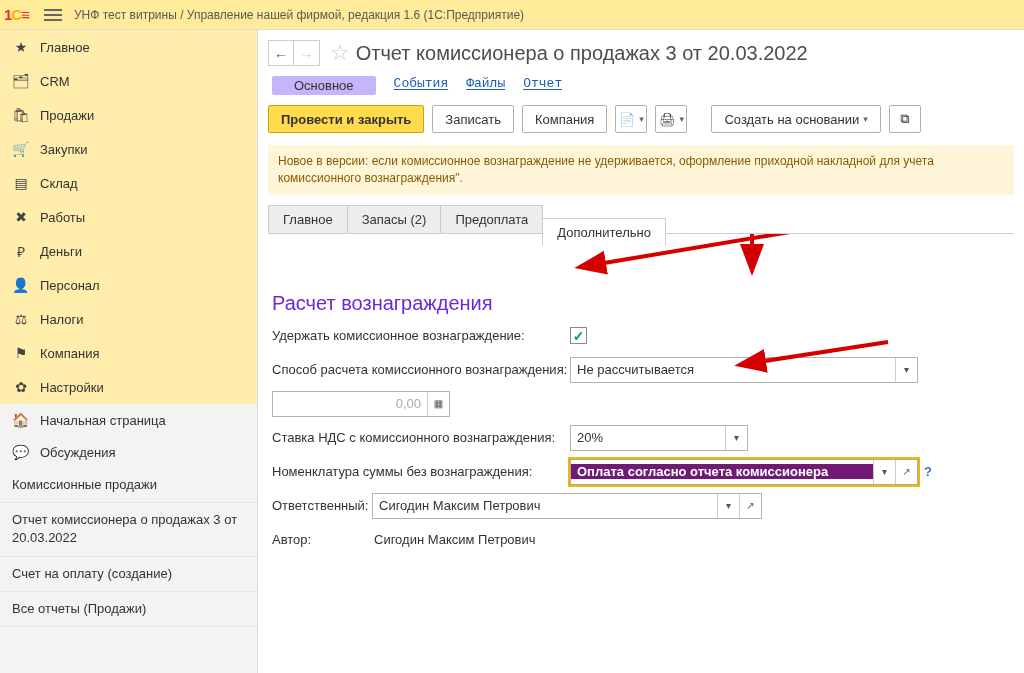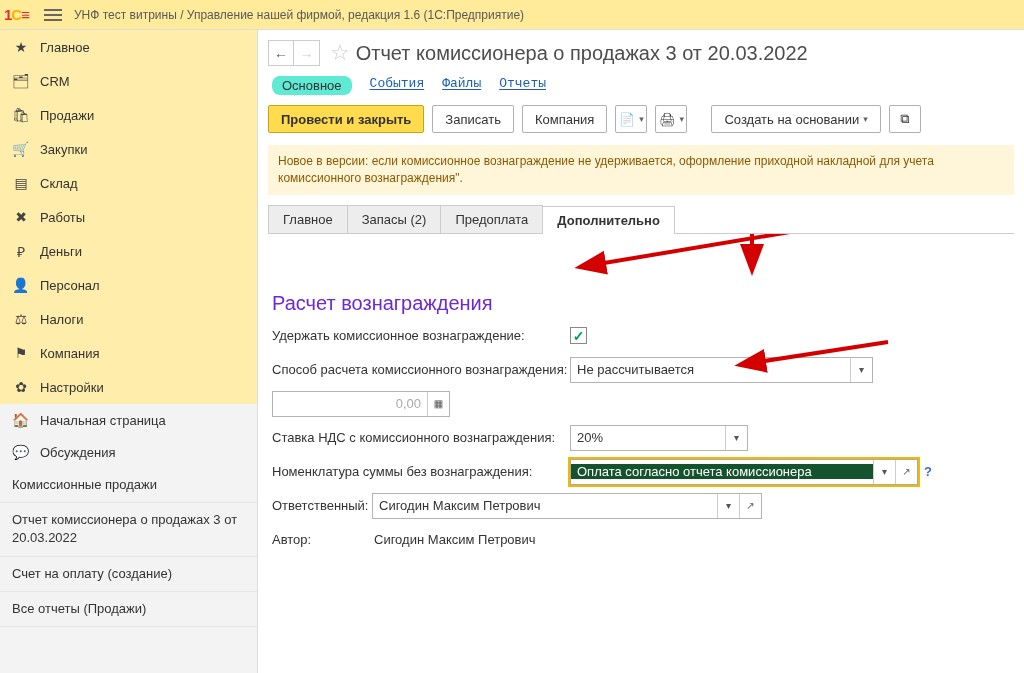"Основное" .subtab.active { background: #5eead4 -> #c4b5fd; border-radius: 8px -> 2px; padding: 2px 10px -> 2px 22px }
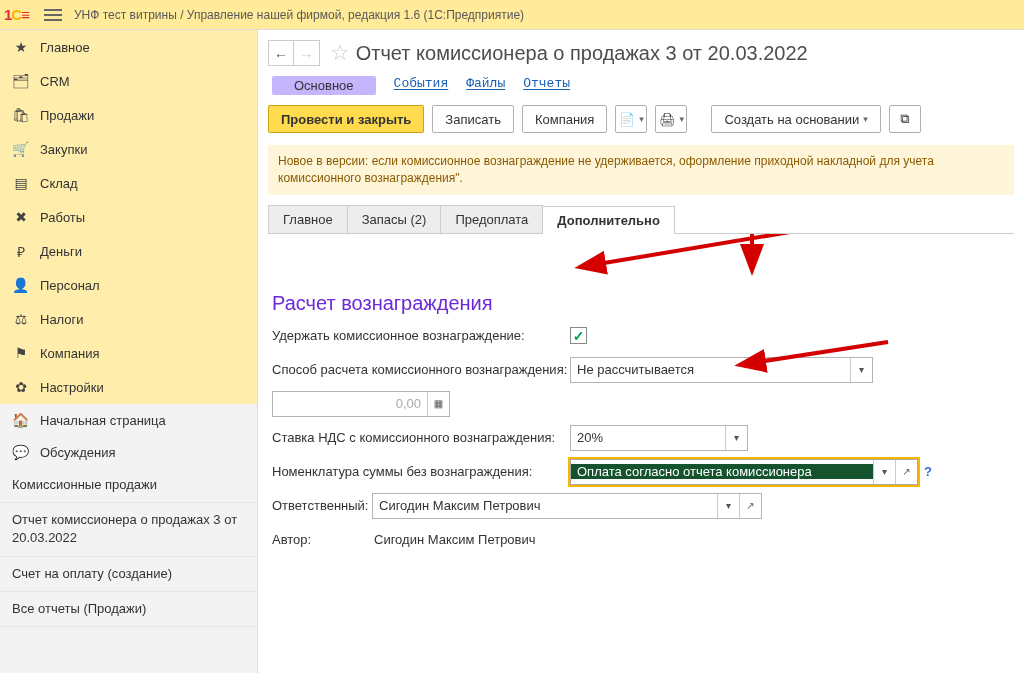"Отчеты" span.subtab { text: Отчеты -> Отчет }
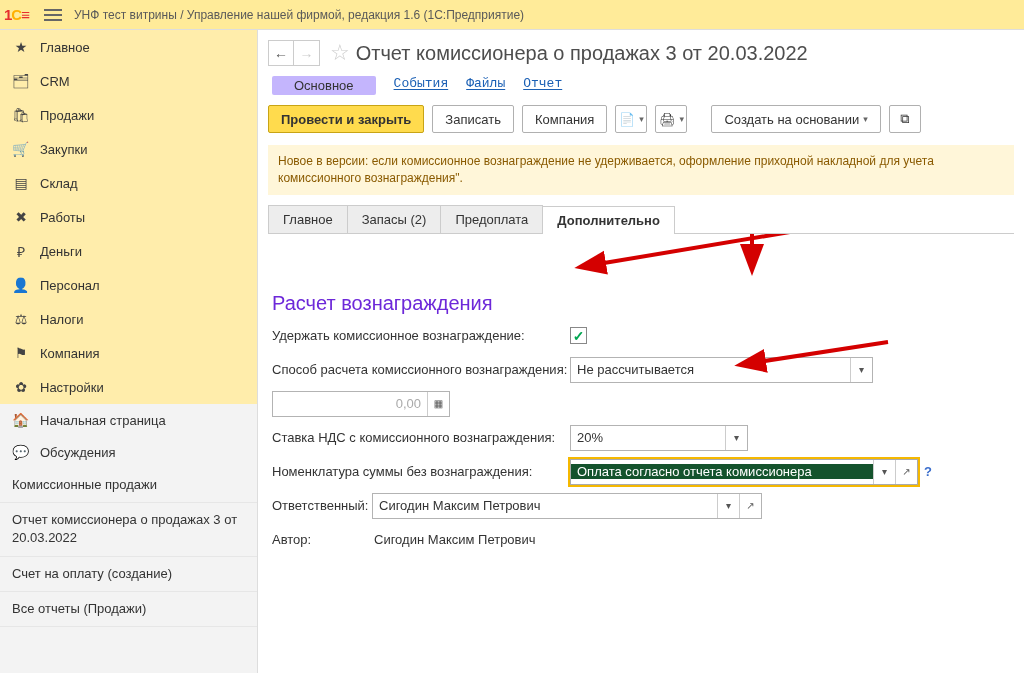"Дополнительно" .tab.active { font-weight: bold -> none; top: 1px -> 13px }
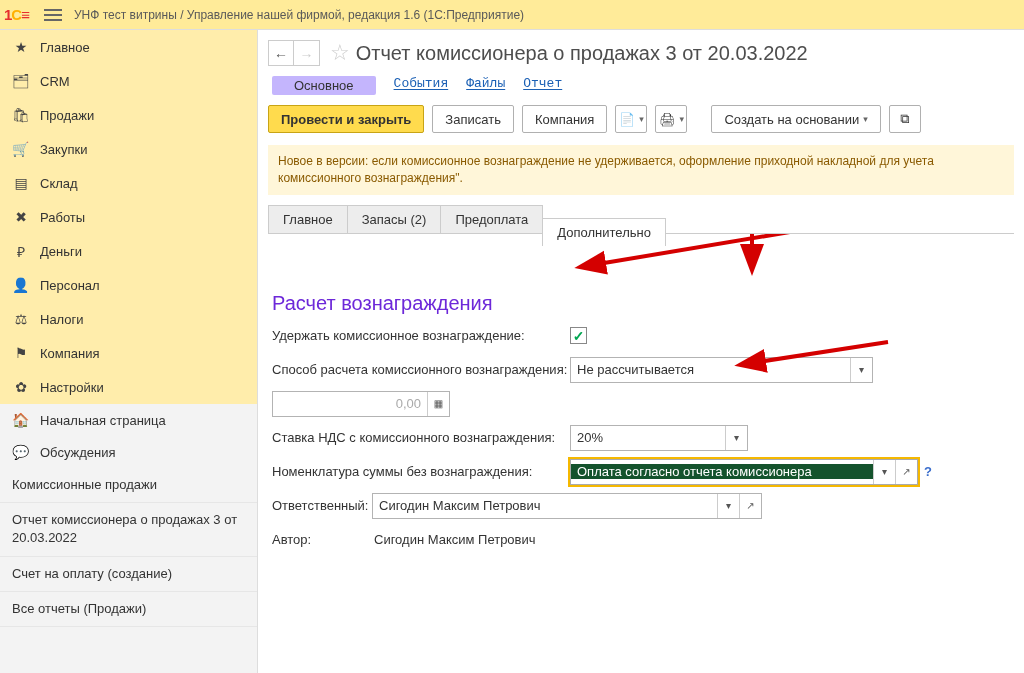"Не рассчитывается" div.inputbox { width: 303px -> 348px }
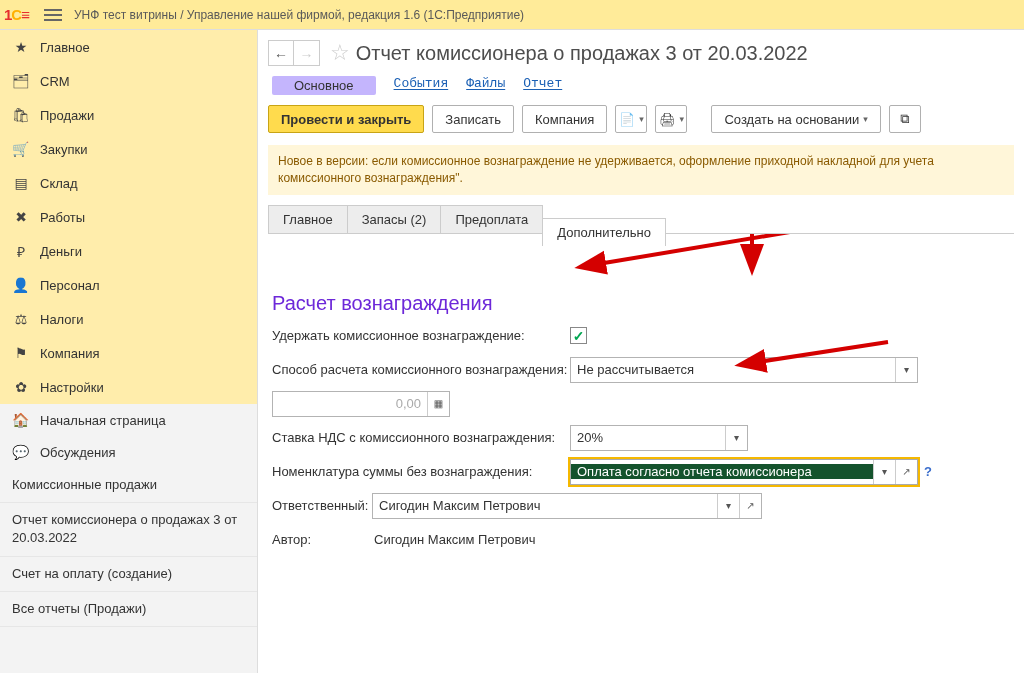"Оплата согласно отчета комиссионера" .inputbox.highlight .val { background: #14532d -> #701a75; font-weight: none -> bold }
